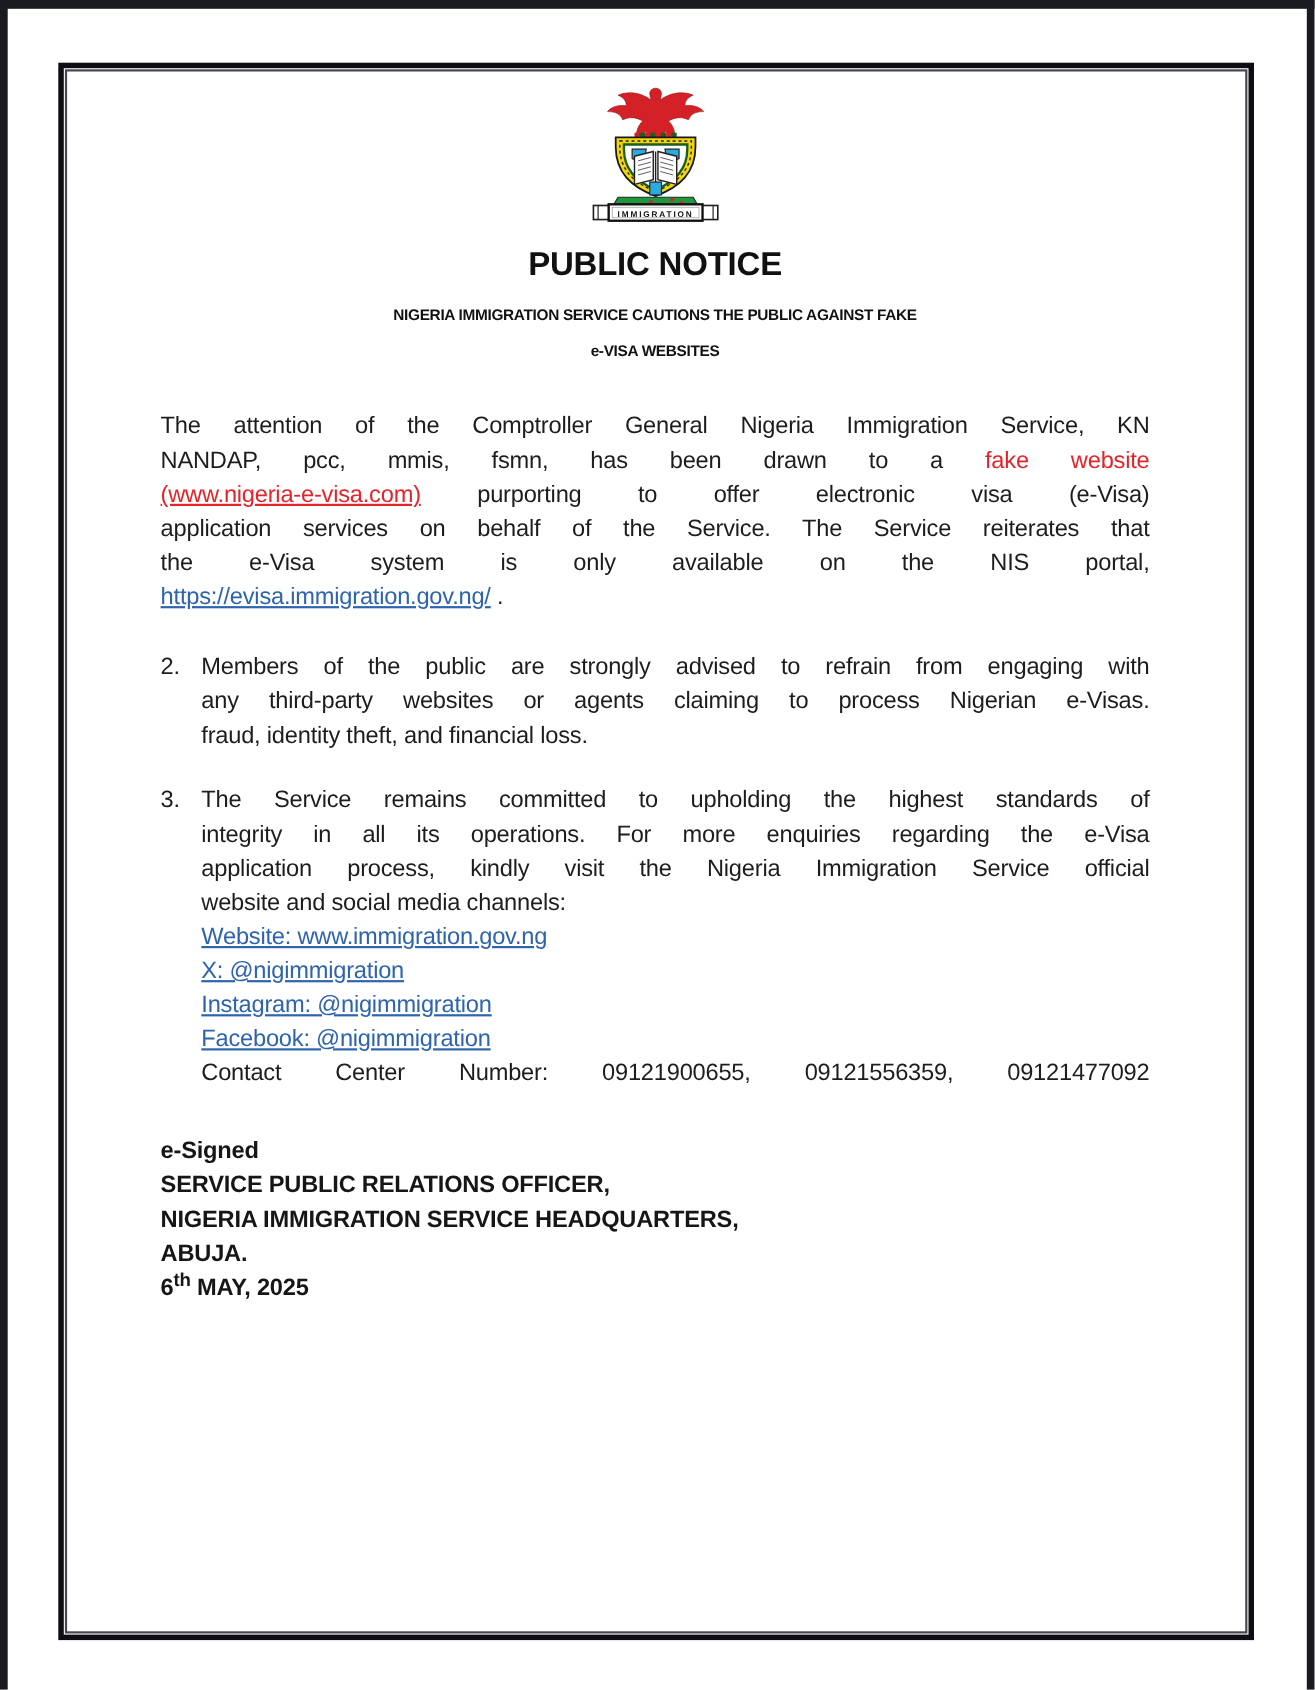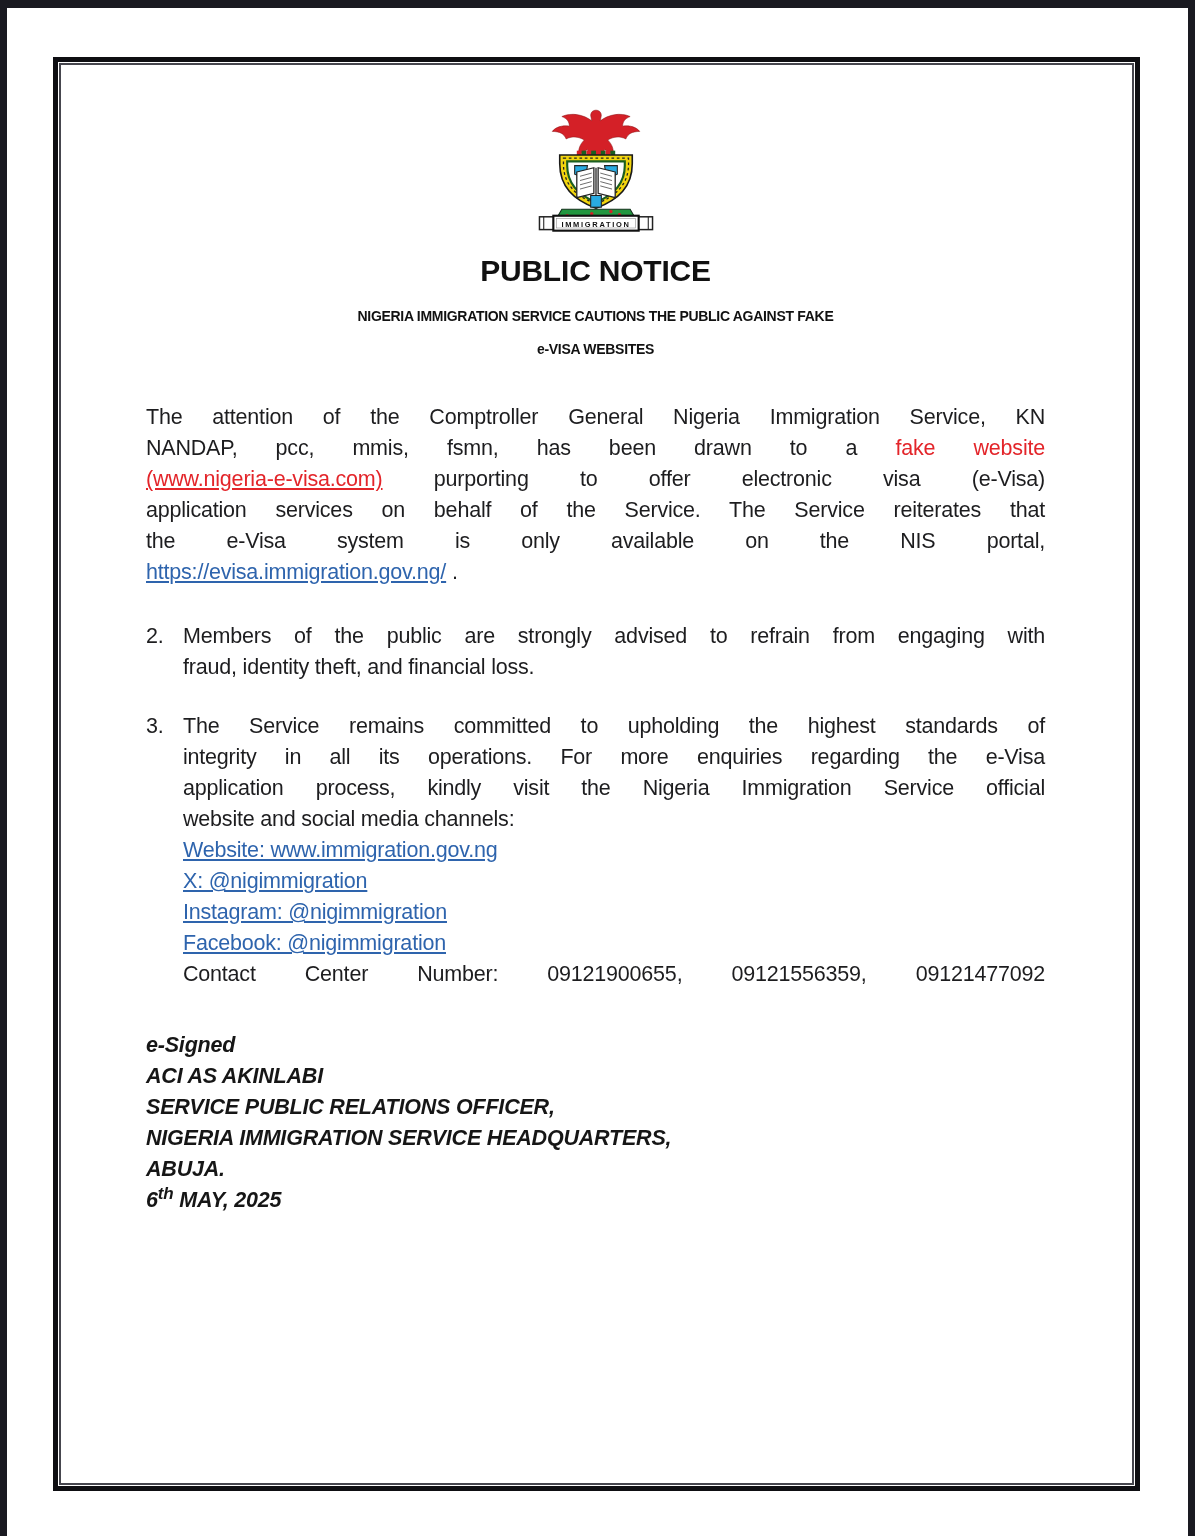"IMMIGRATION" .content { padding: 46px 90px 0 88px -> 16px 90px 0 88px }
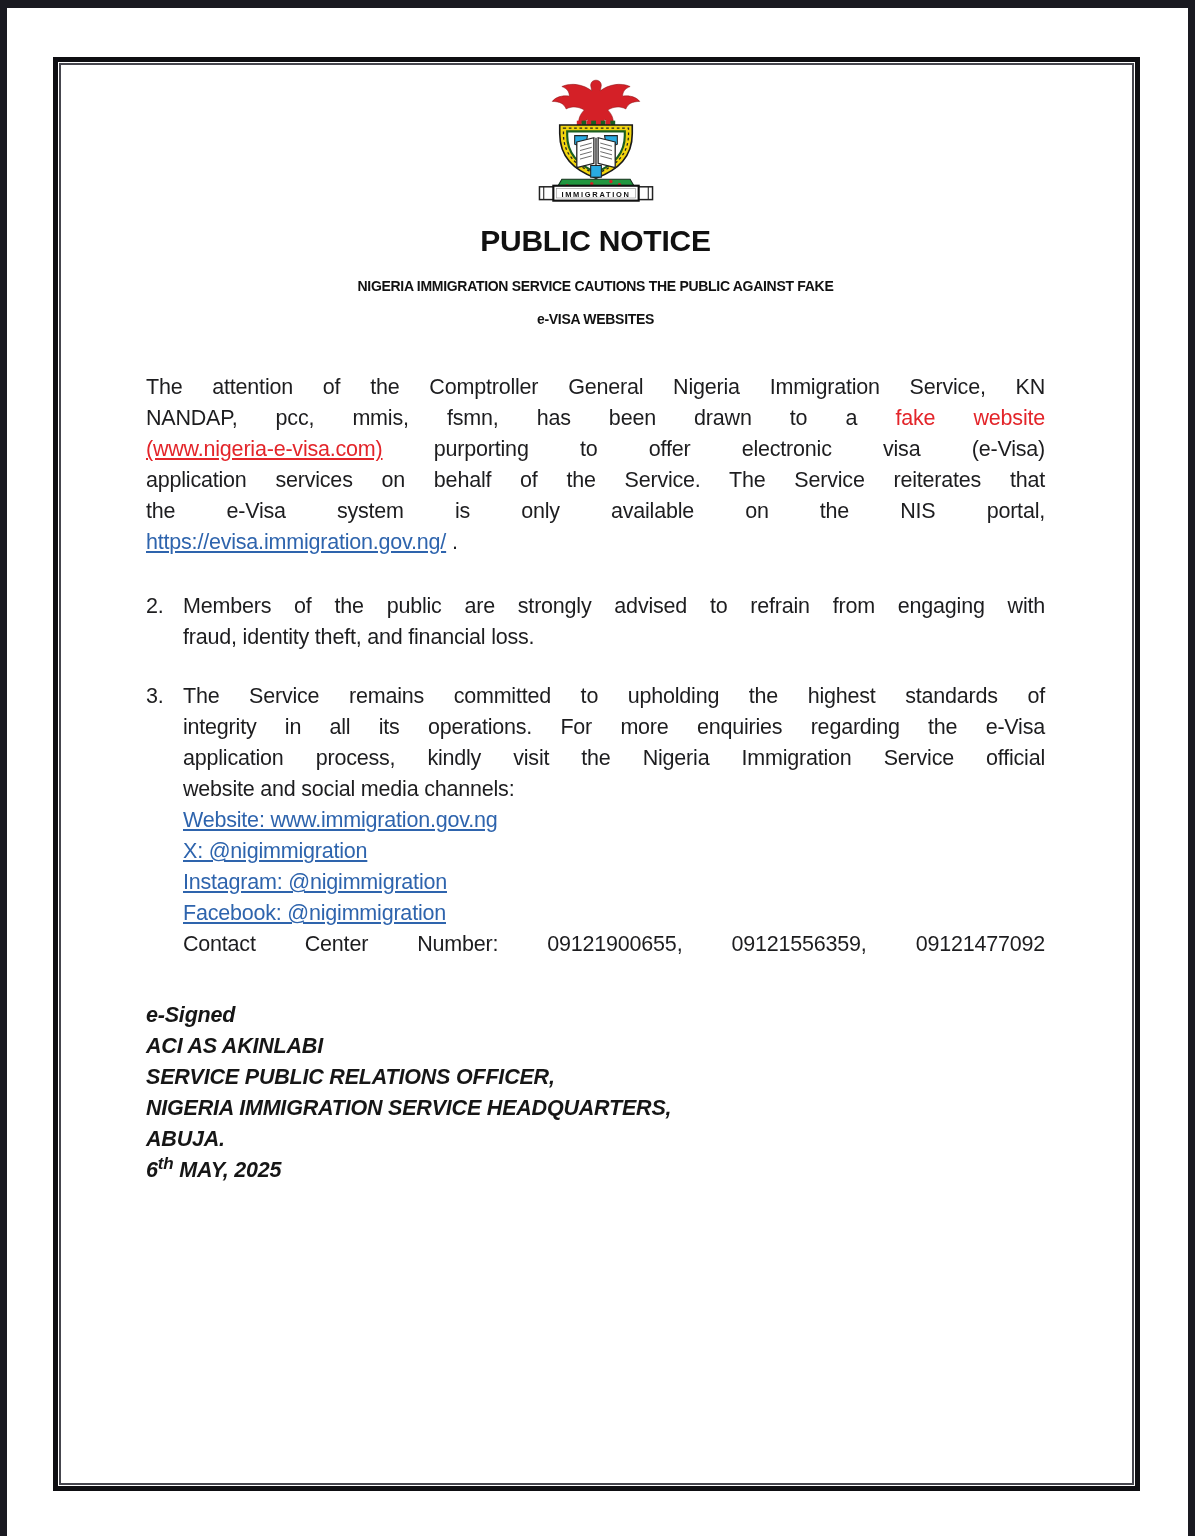"any third-party websites or agents" div.line { html: none -> <div><span>any third-party websites or agents claiming to process Nigerian e-Visas.</span></div> }
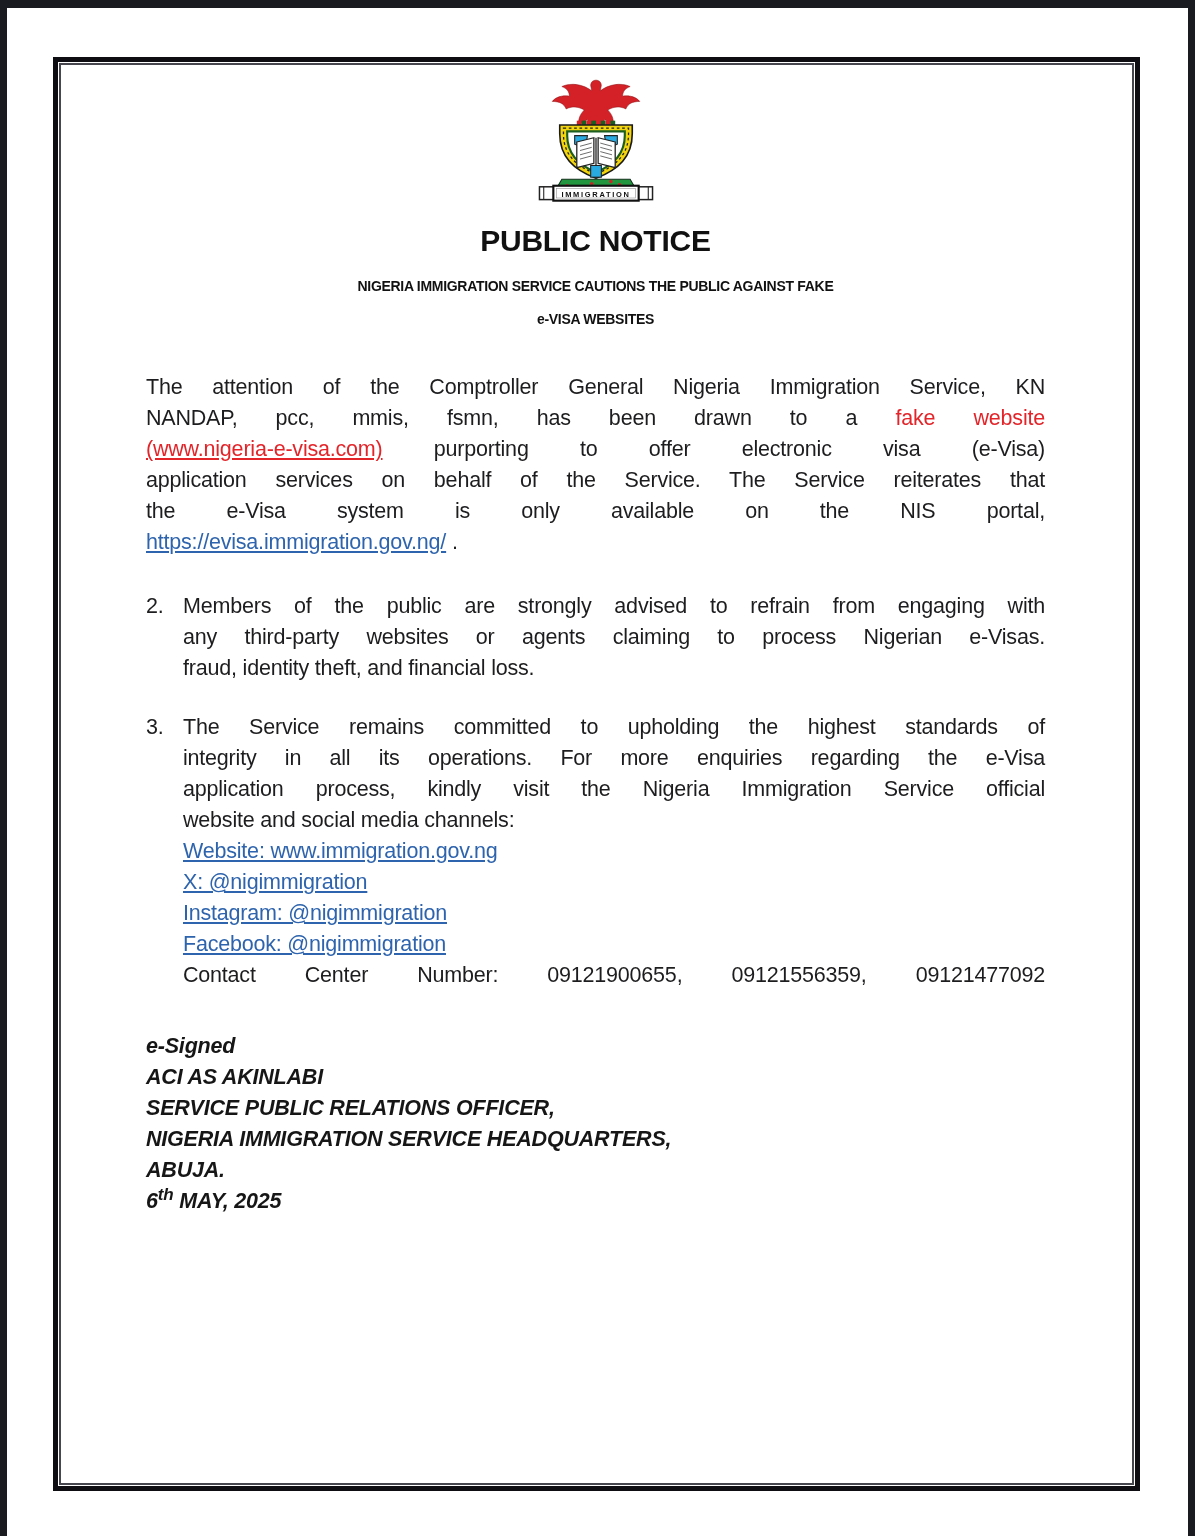"e-Signed" .signature .sline { font-style: italic -> none }
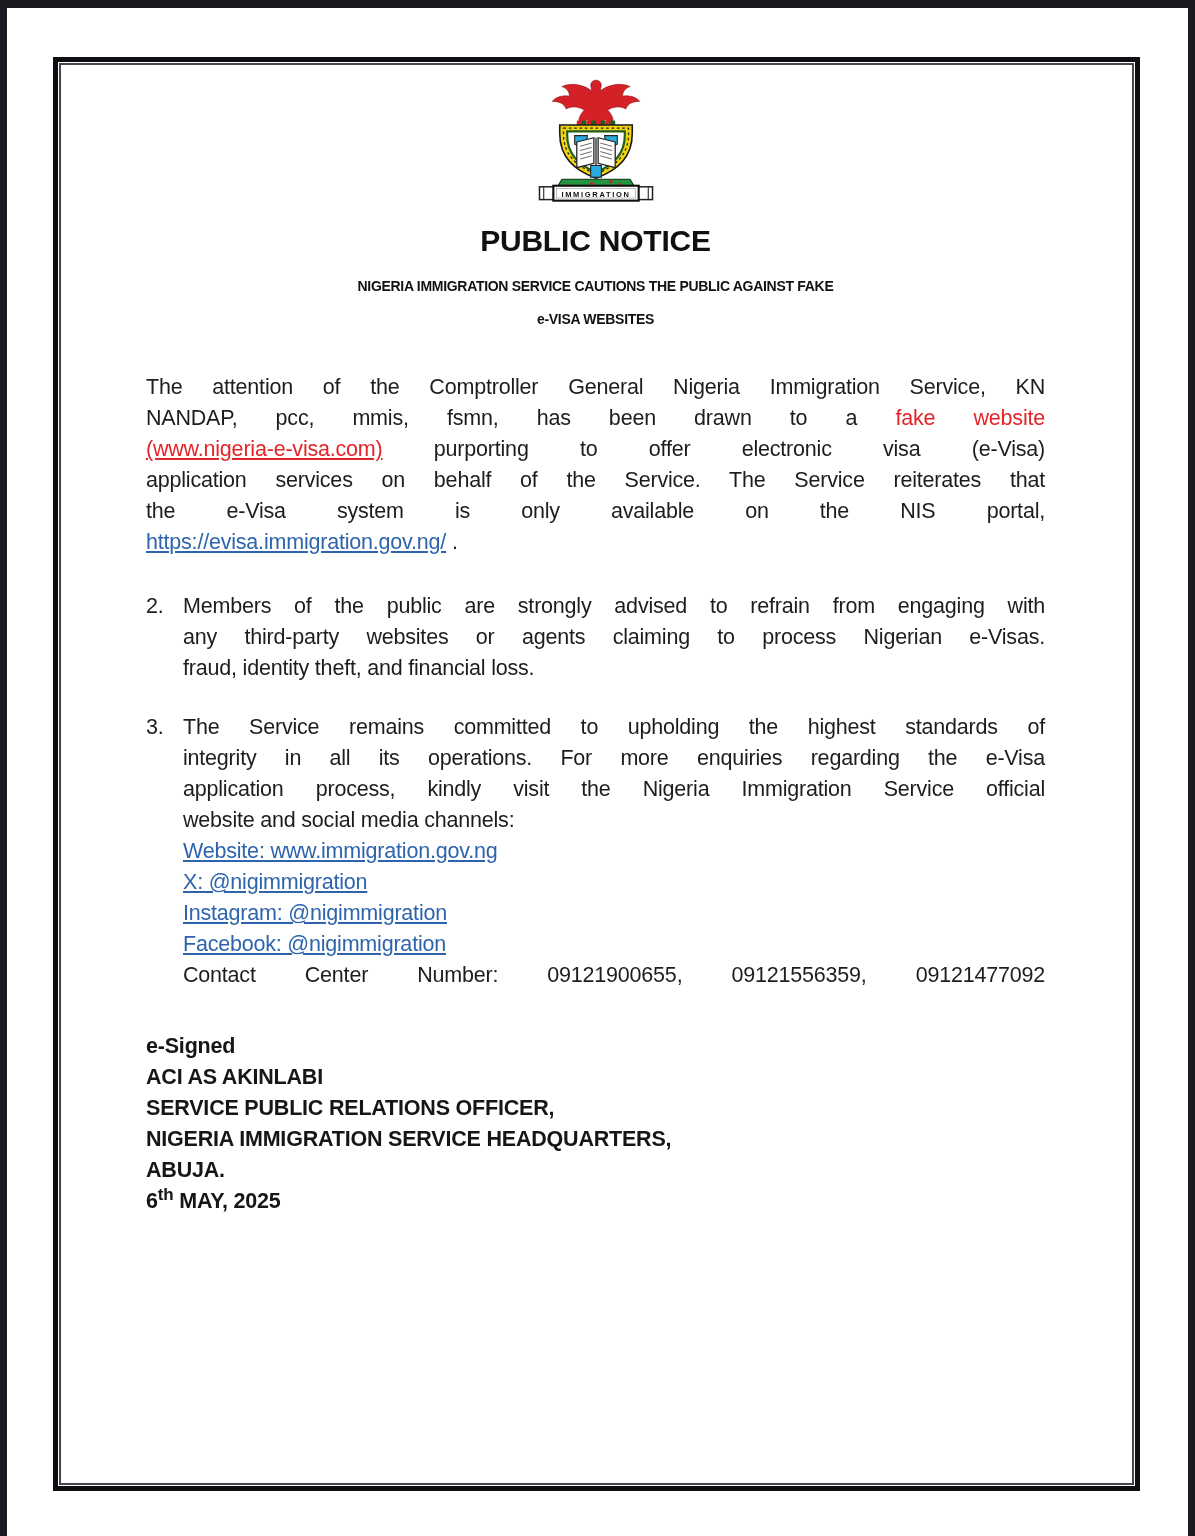"ACI AS AKINLABI" div.sline { html: <div>ACI AS AKINLABI</div> -> none }
